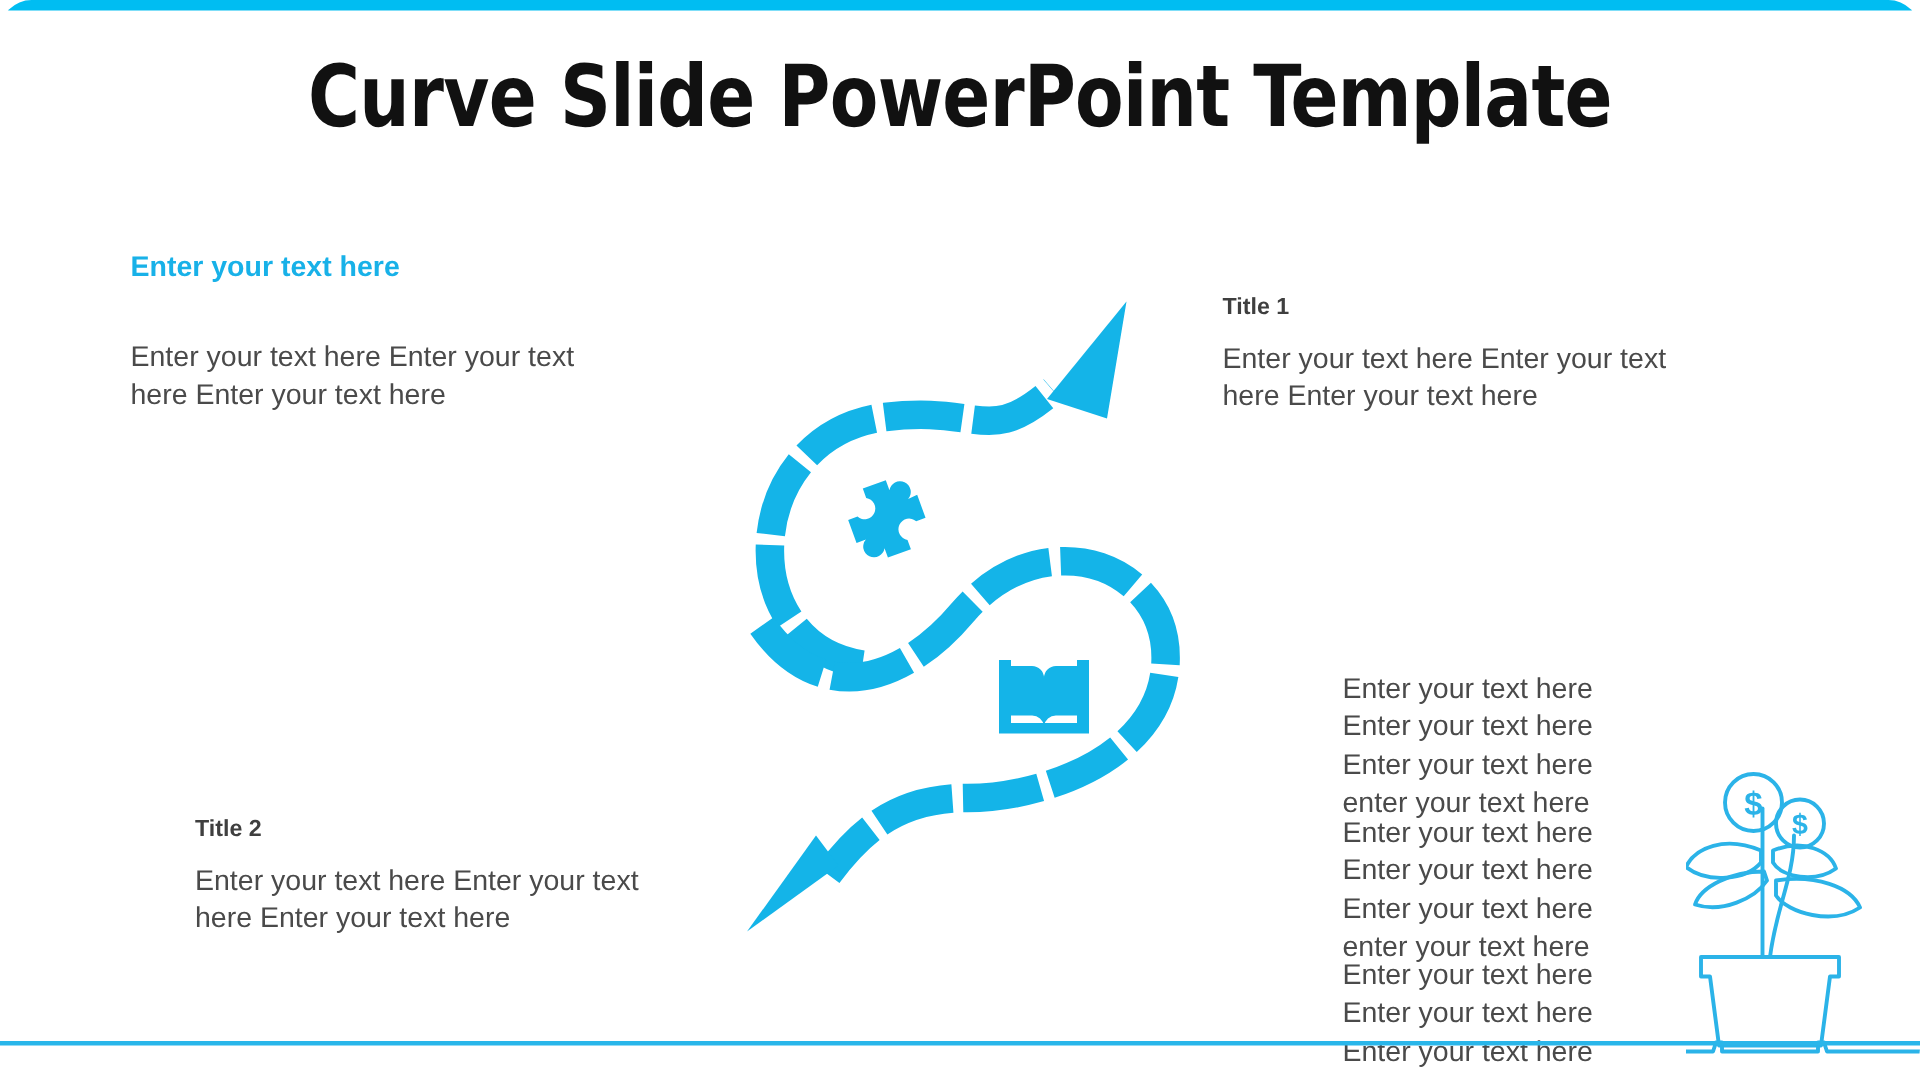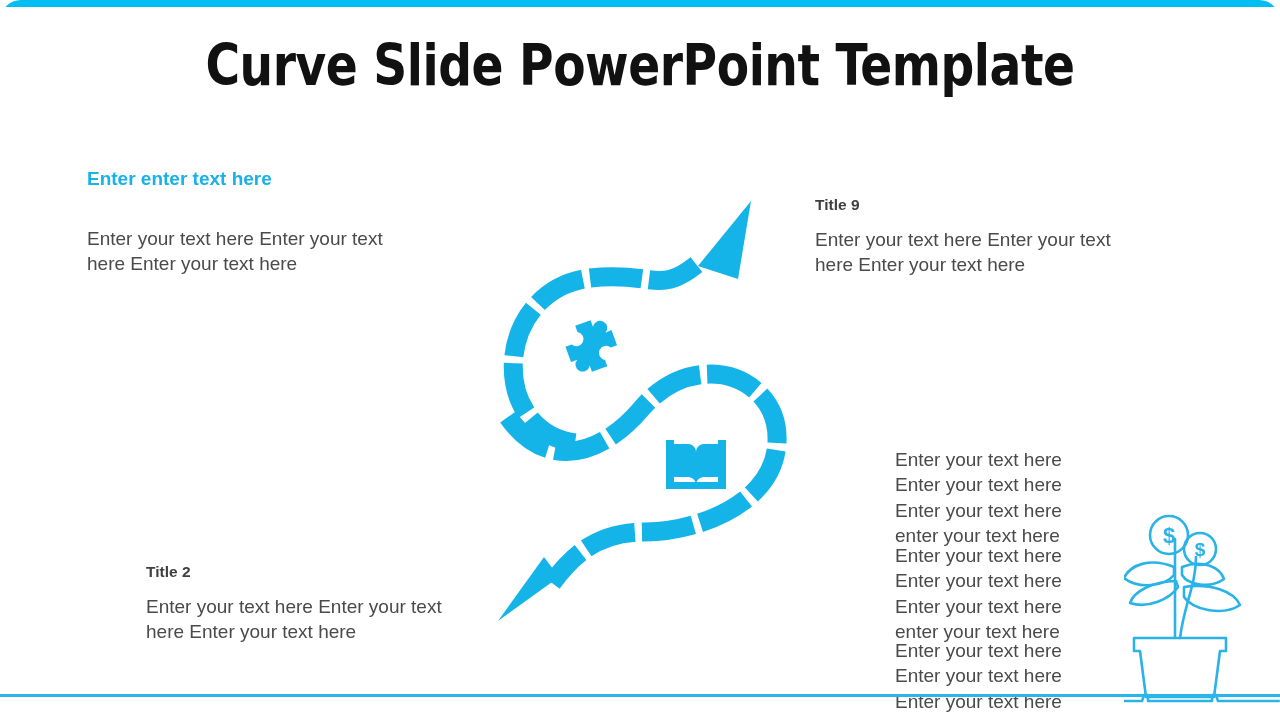"Enter enter text here" p.head-blue { text: enter -> your }
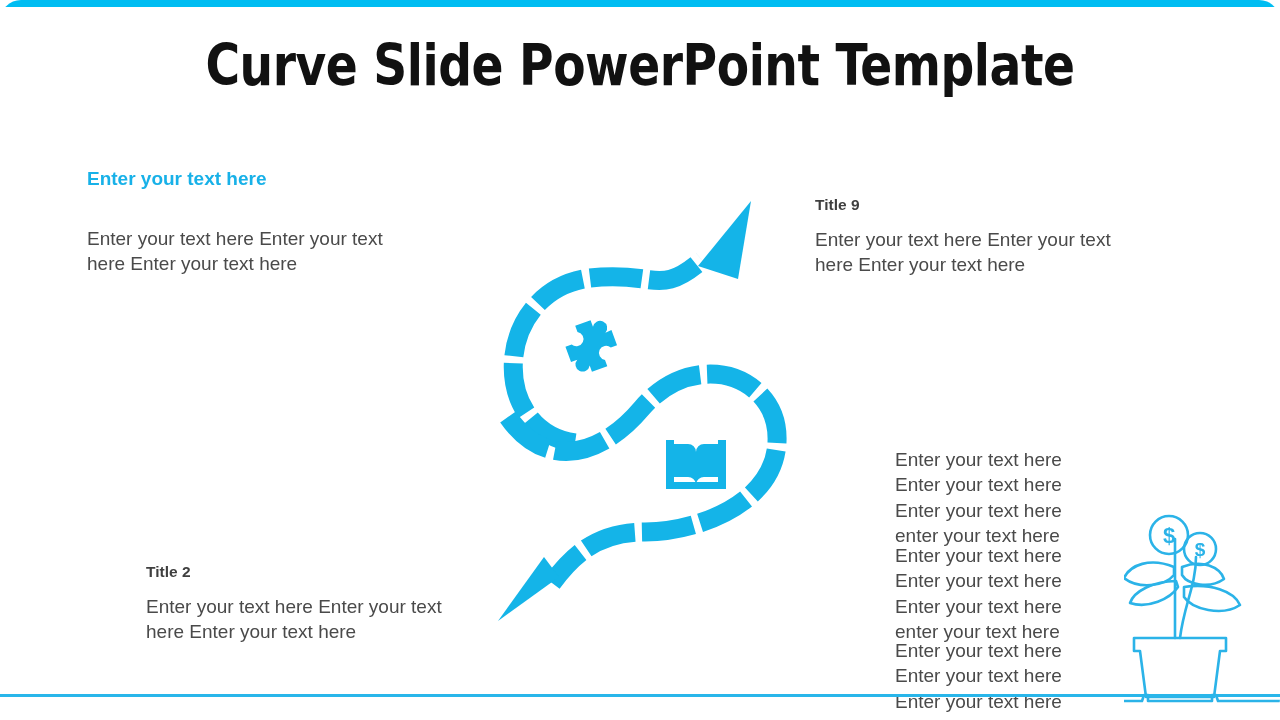"Title 9" p.head-dark { text: 9 -> 1 }
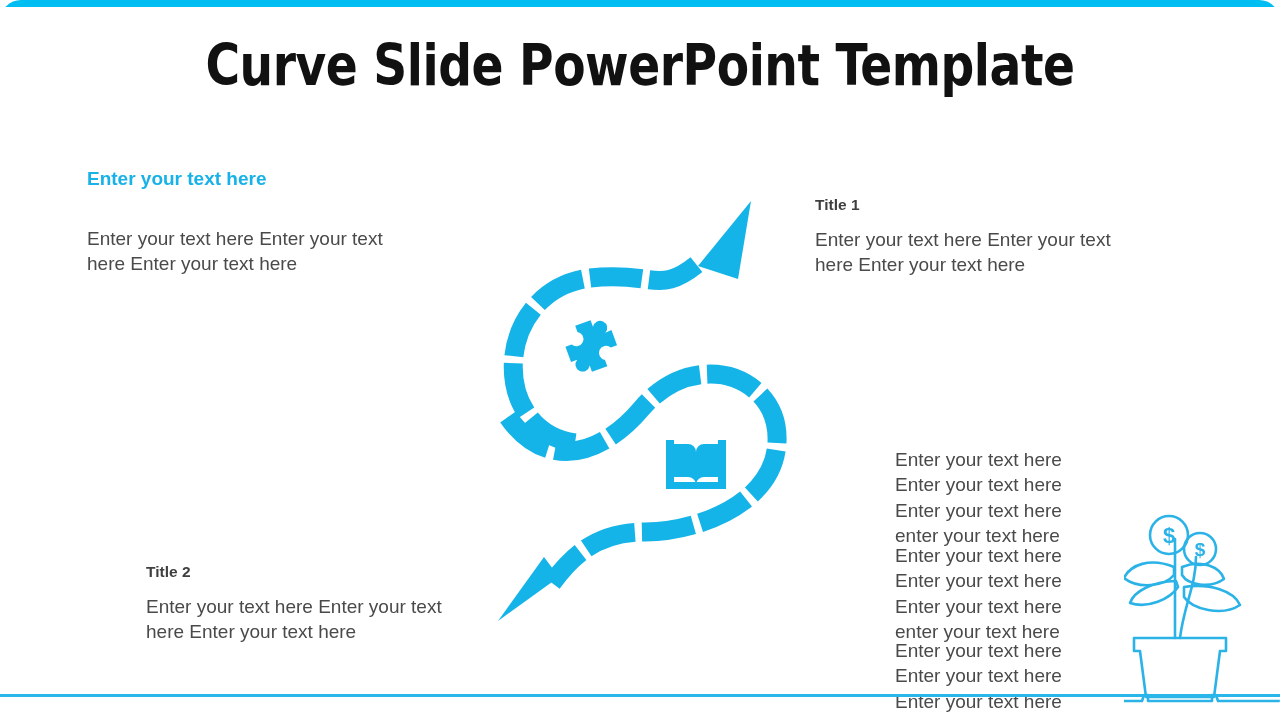"Title 2" #block-title2 { left: 146px -> 130px; margin-top: 19px -> none }
